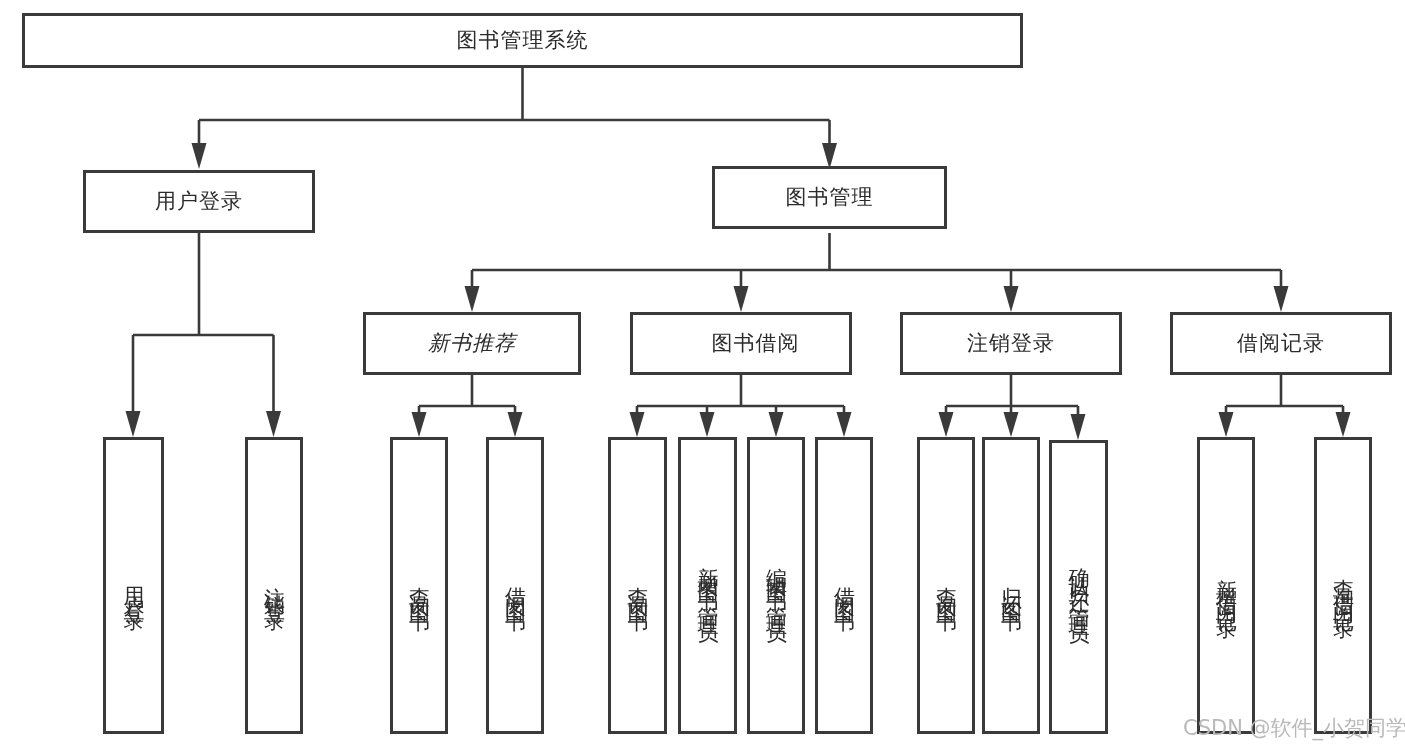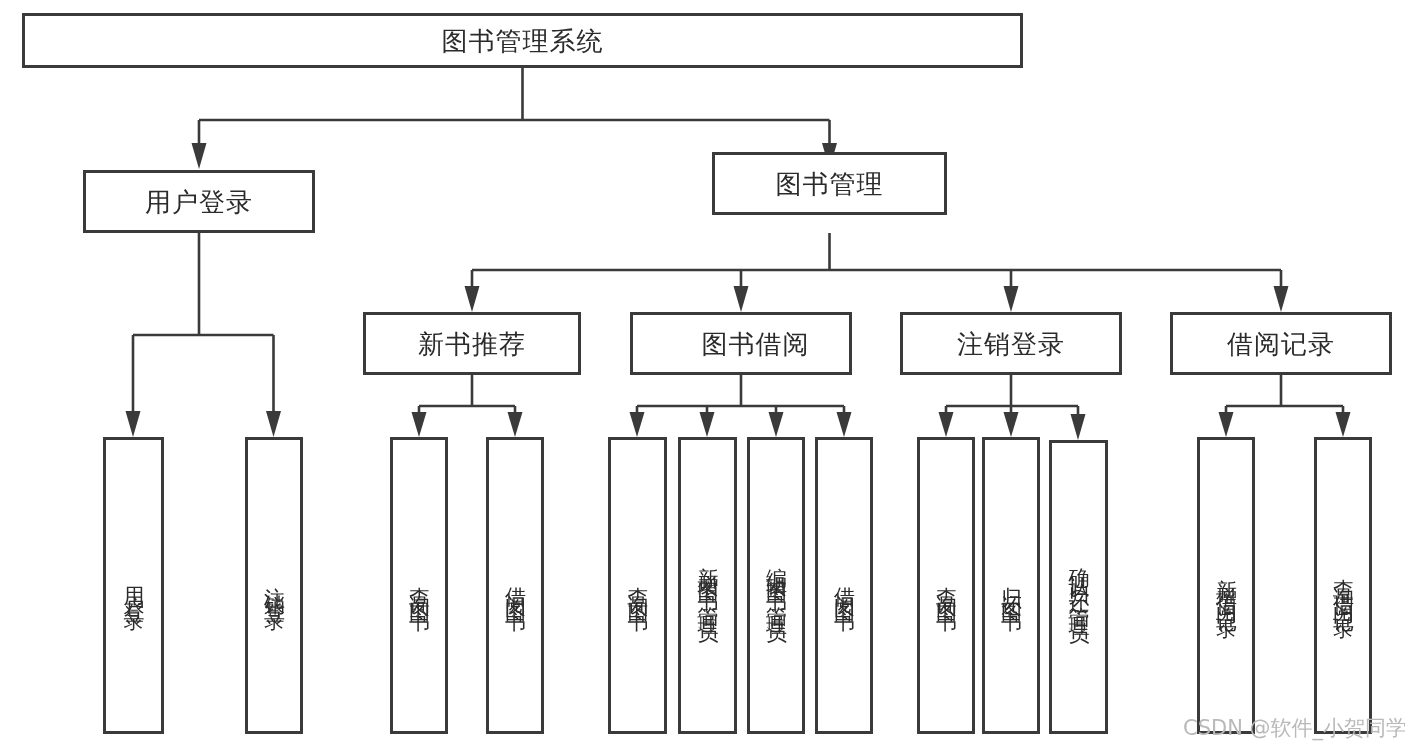"图书管理系统" .node { font-size: 26px -> 21px }
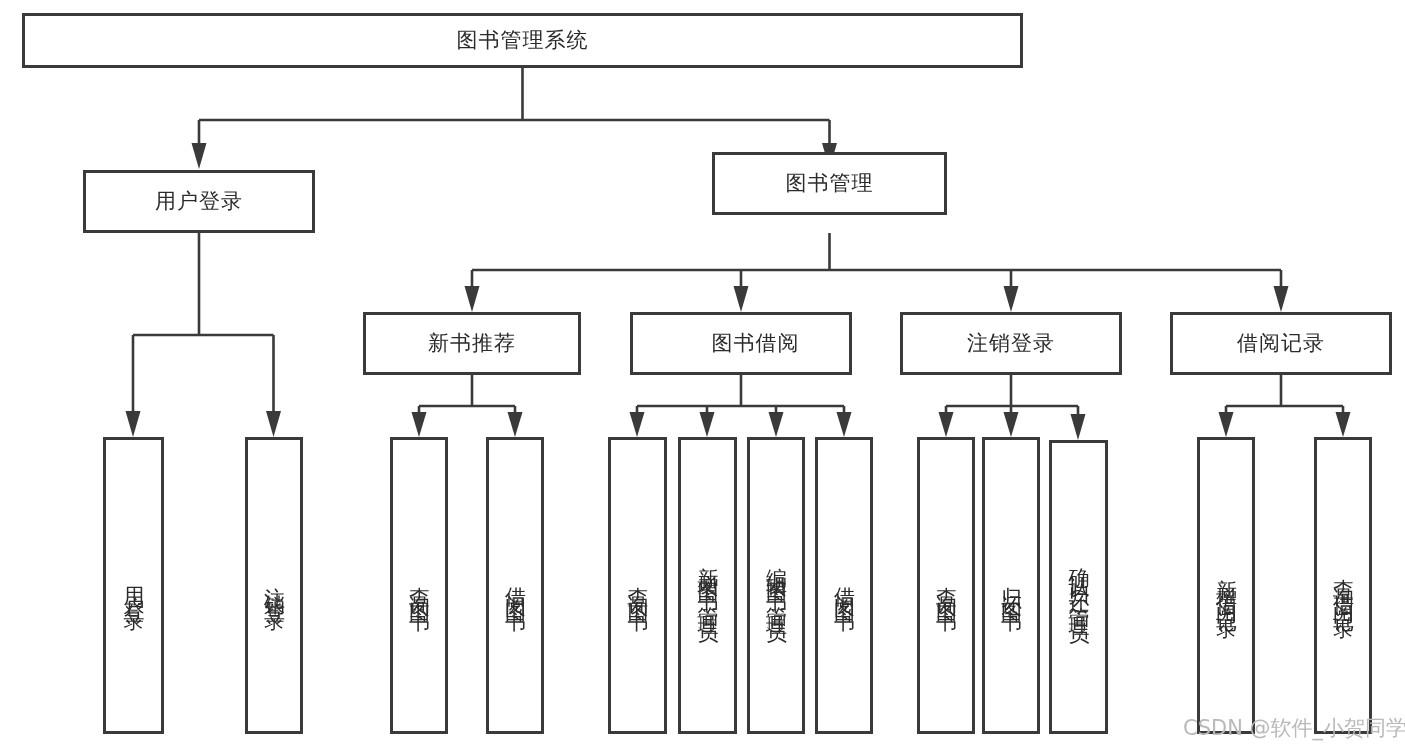"图书管理" div.node { top: 152px -> 166px }
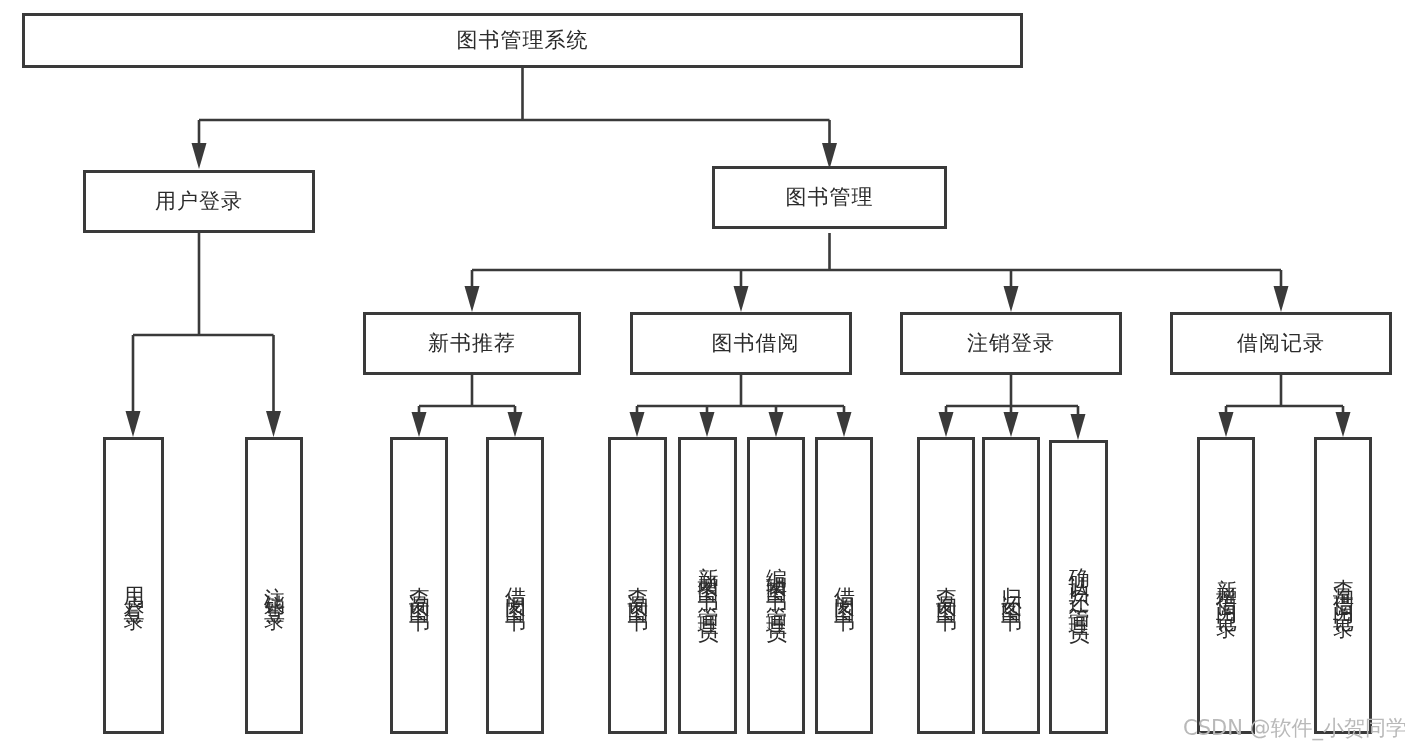"新书推荐" div.node { font-style: none -> italic }
